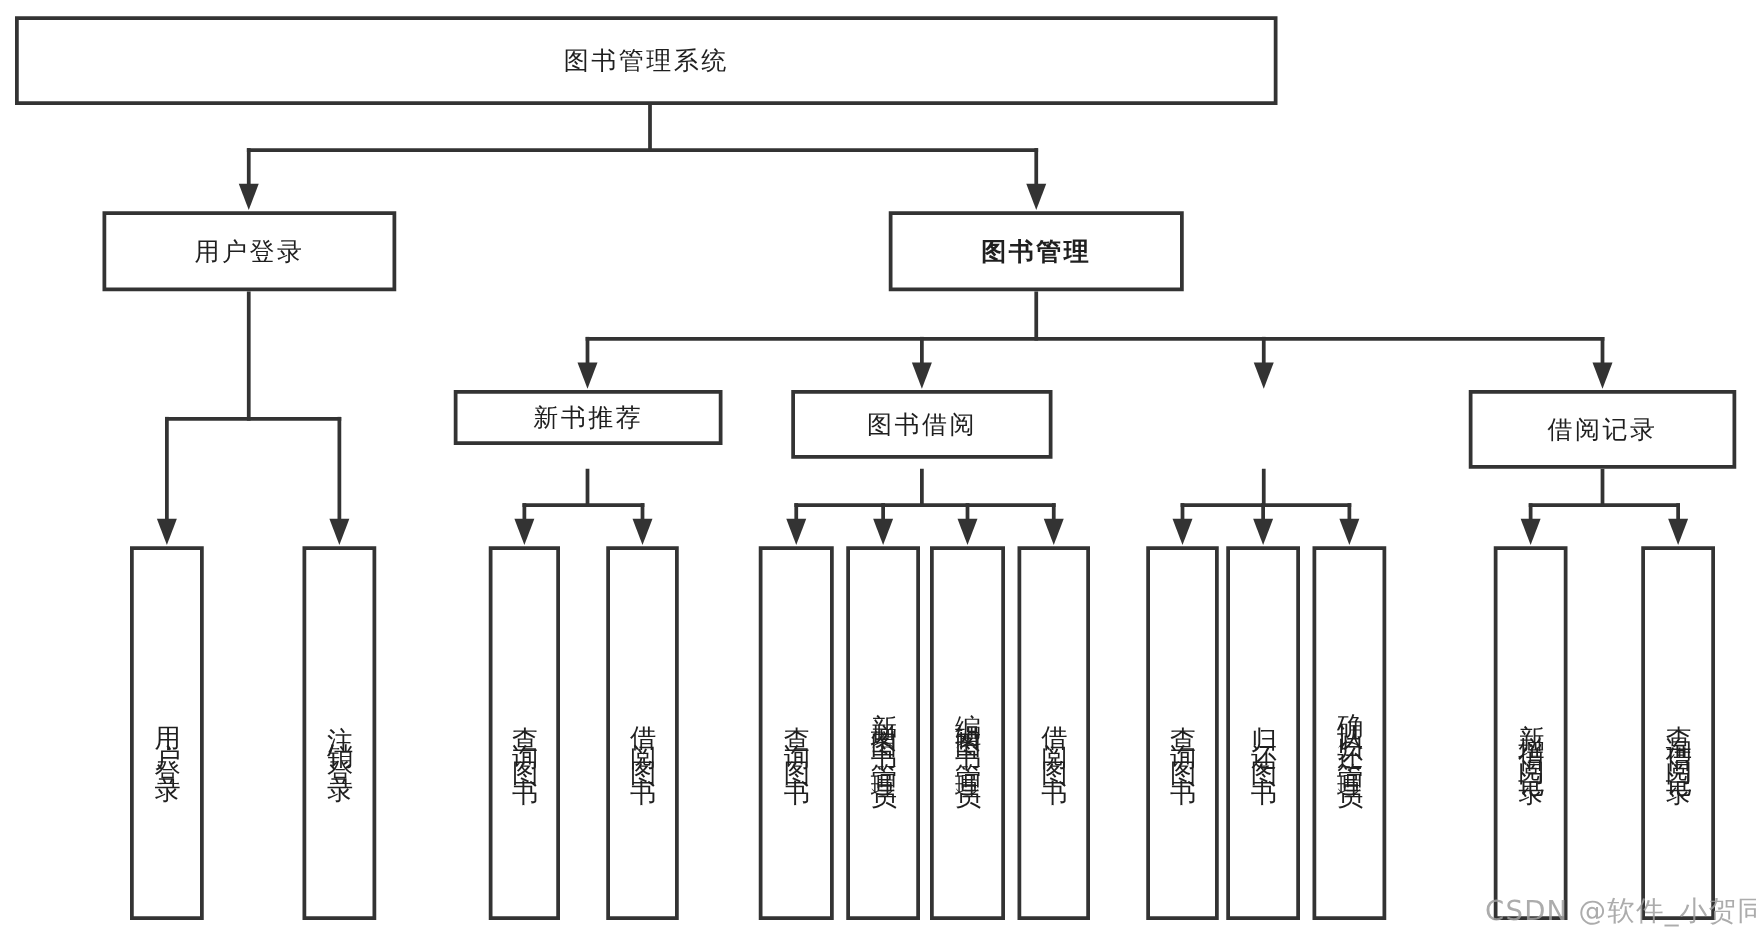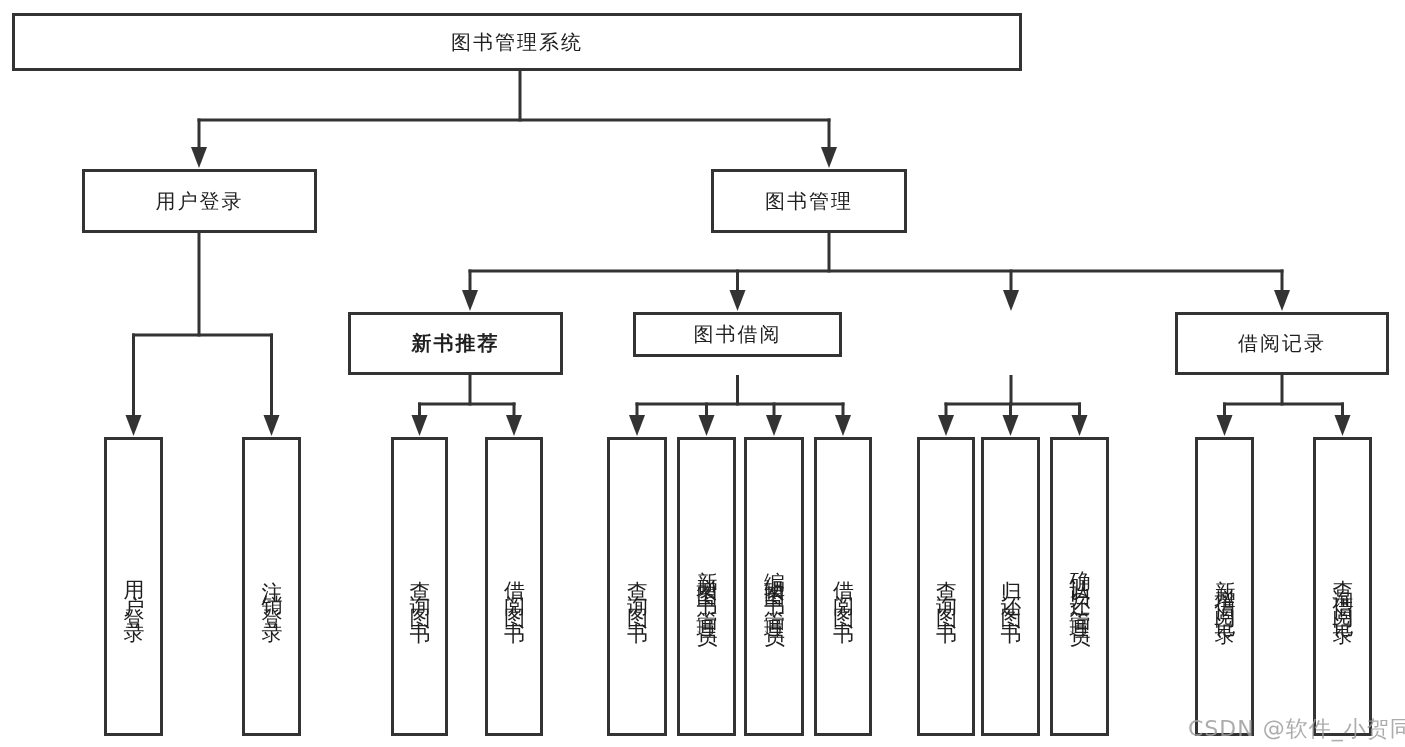"图书管理系统" div.box { height: 58px -> 71px }
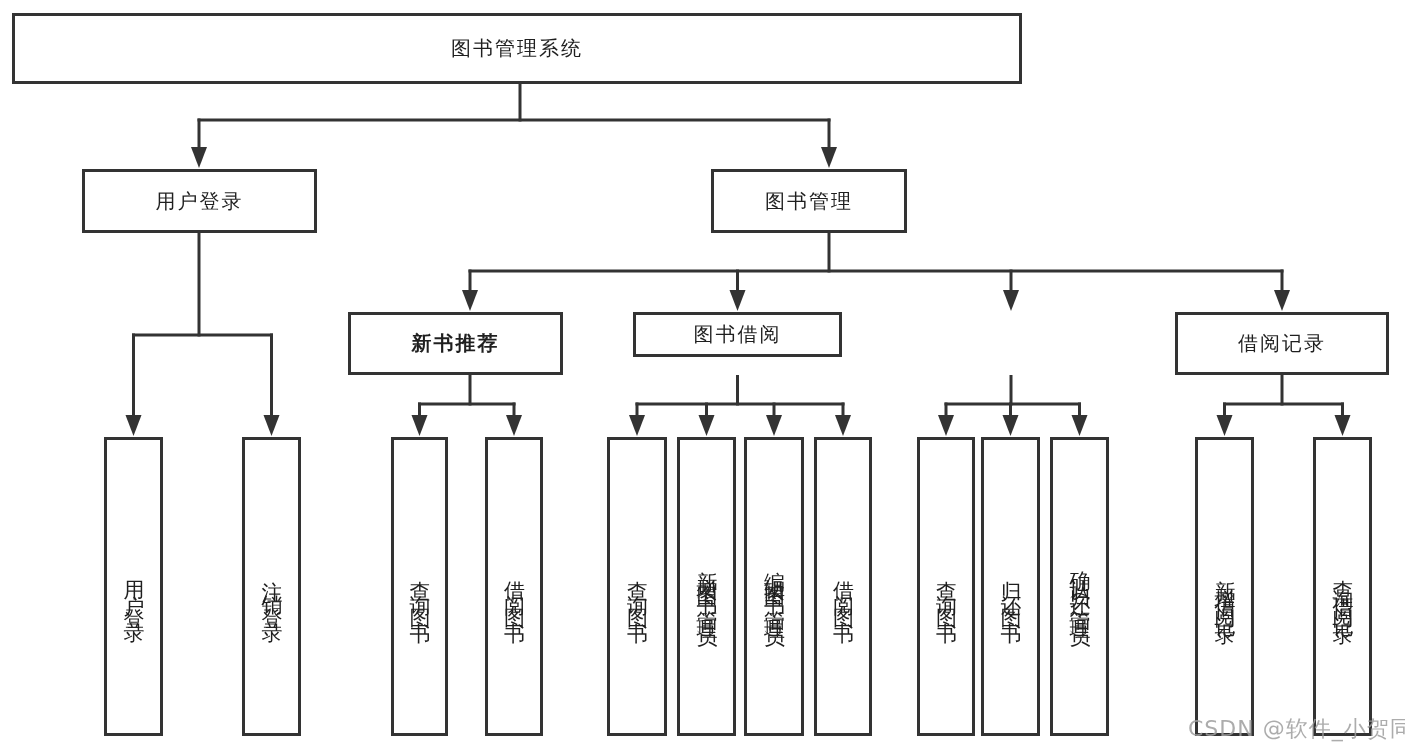"图书管理" div.box { font-weight: none -> bold; width: 196px -> 236px }
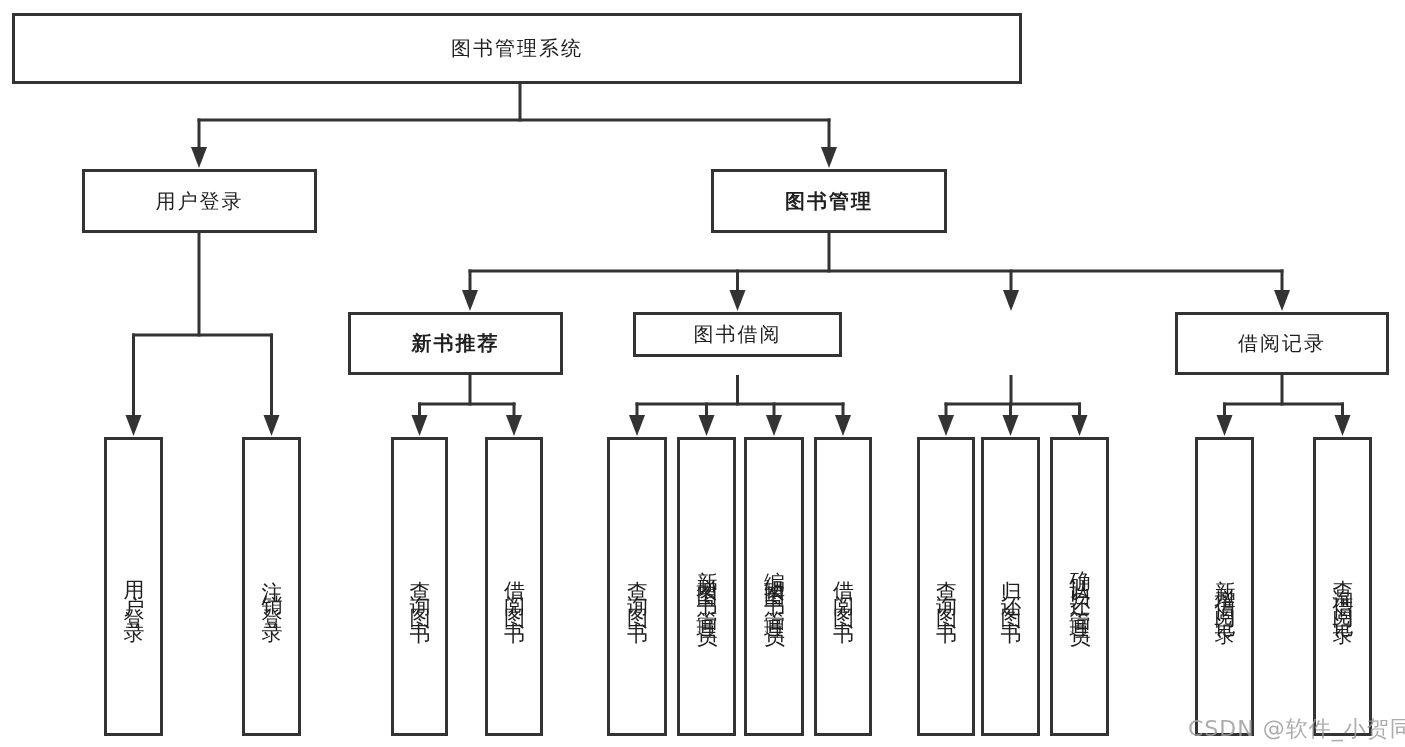"新书推荐" div.box { font-weight: bold -> none; height: 63px -> 44px; left: 348px -> 363px }
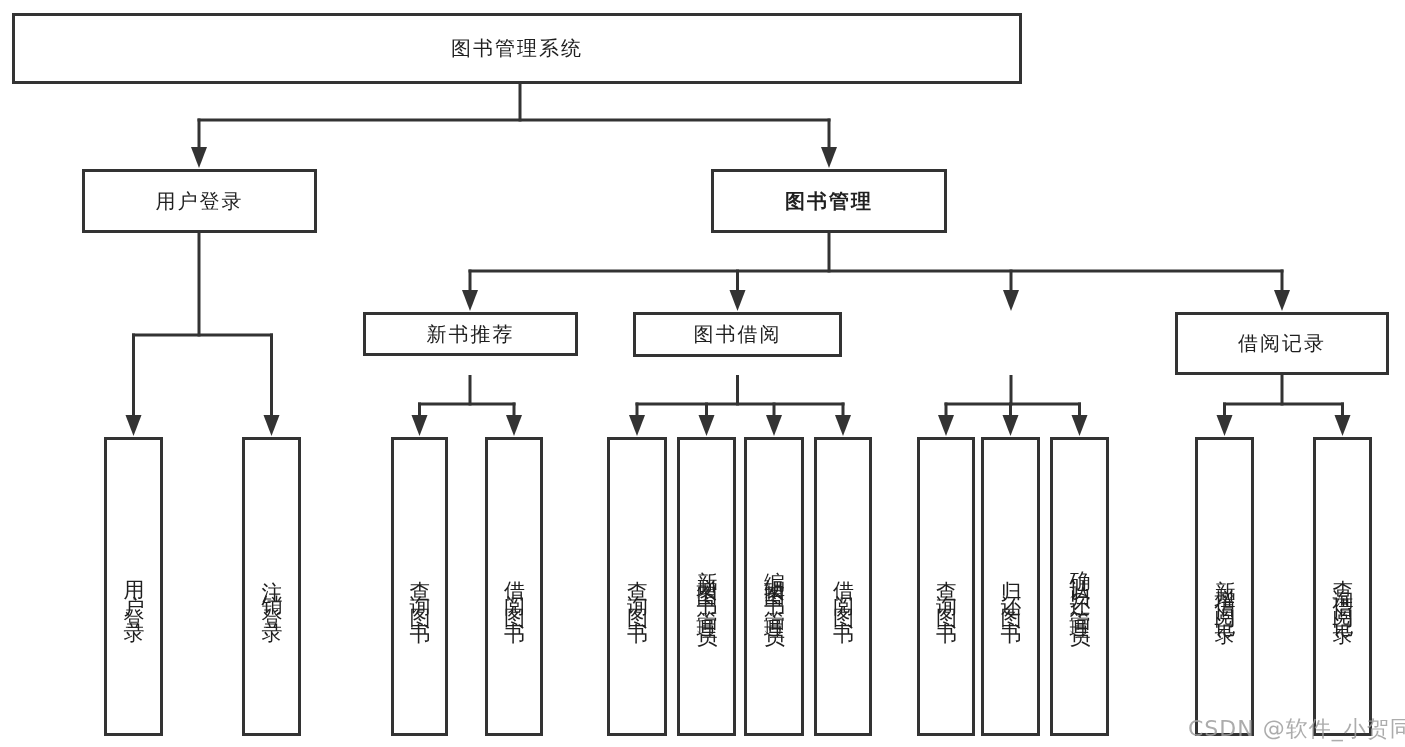"图书借阅" div.box { height: 45px -> 55px }
